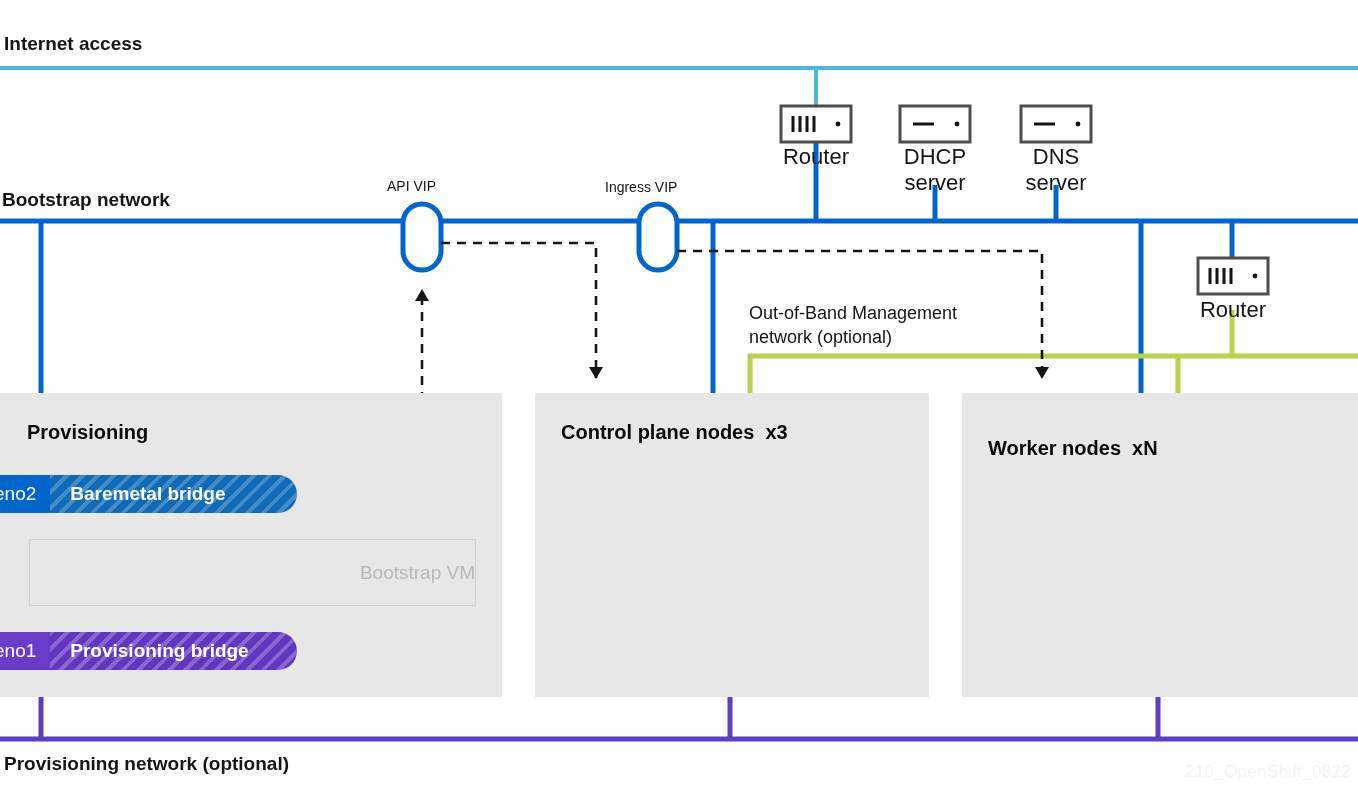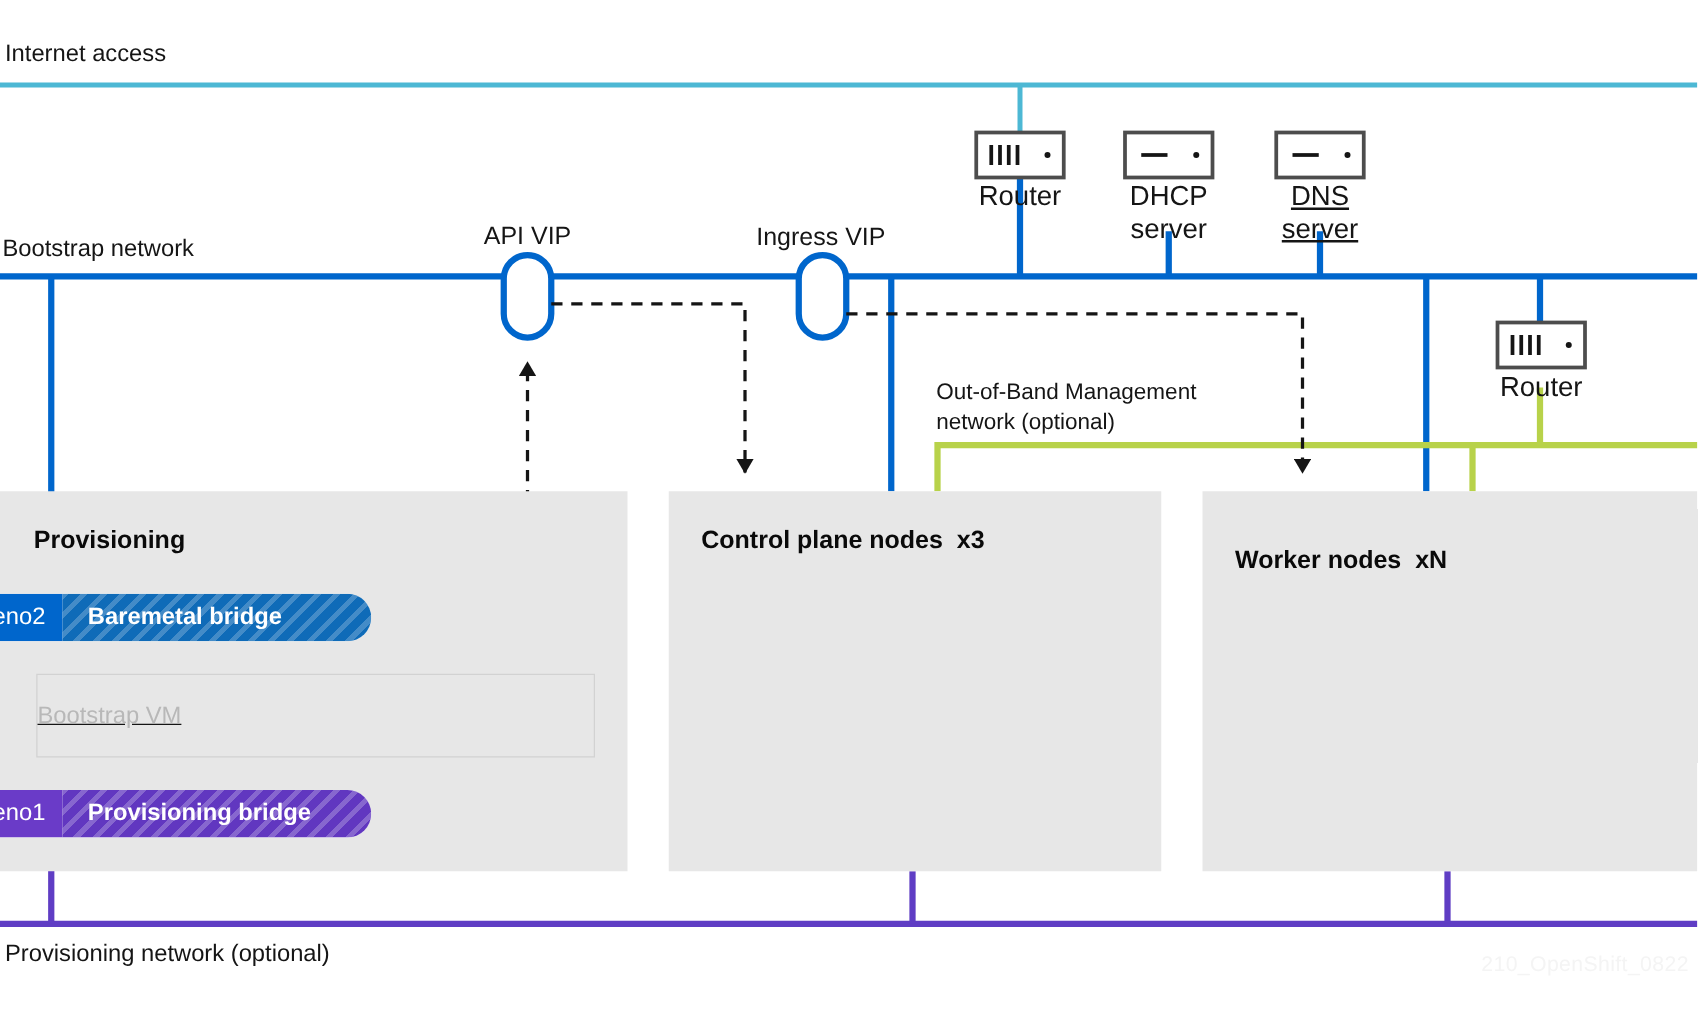"Internet access" .net-label { font-weight: none -> bold }
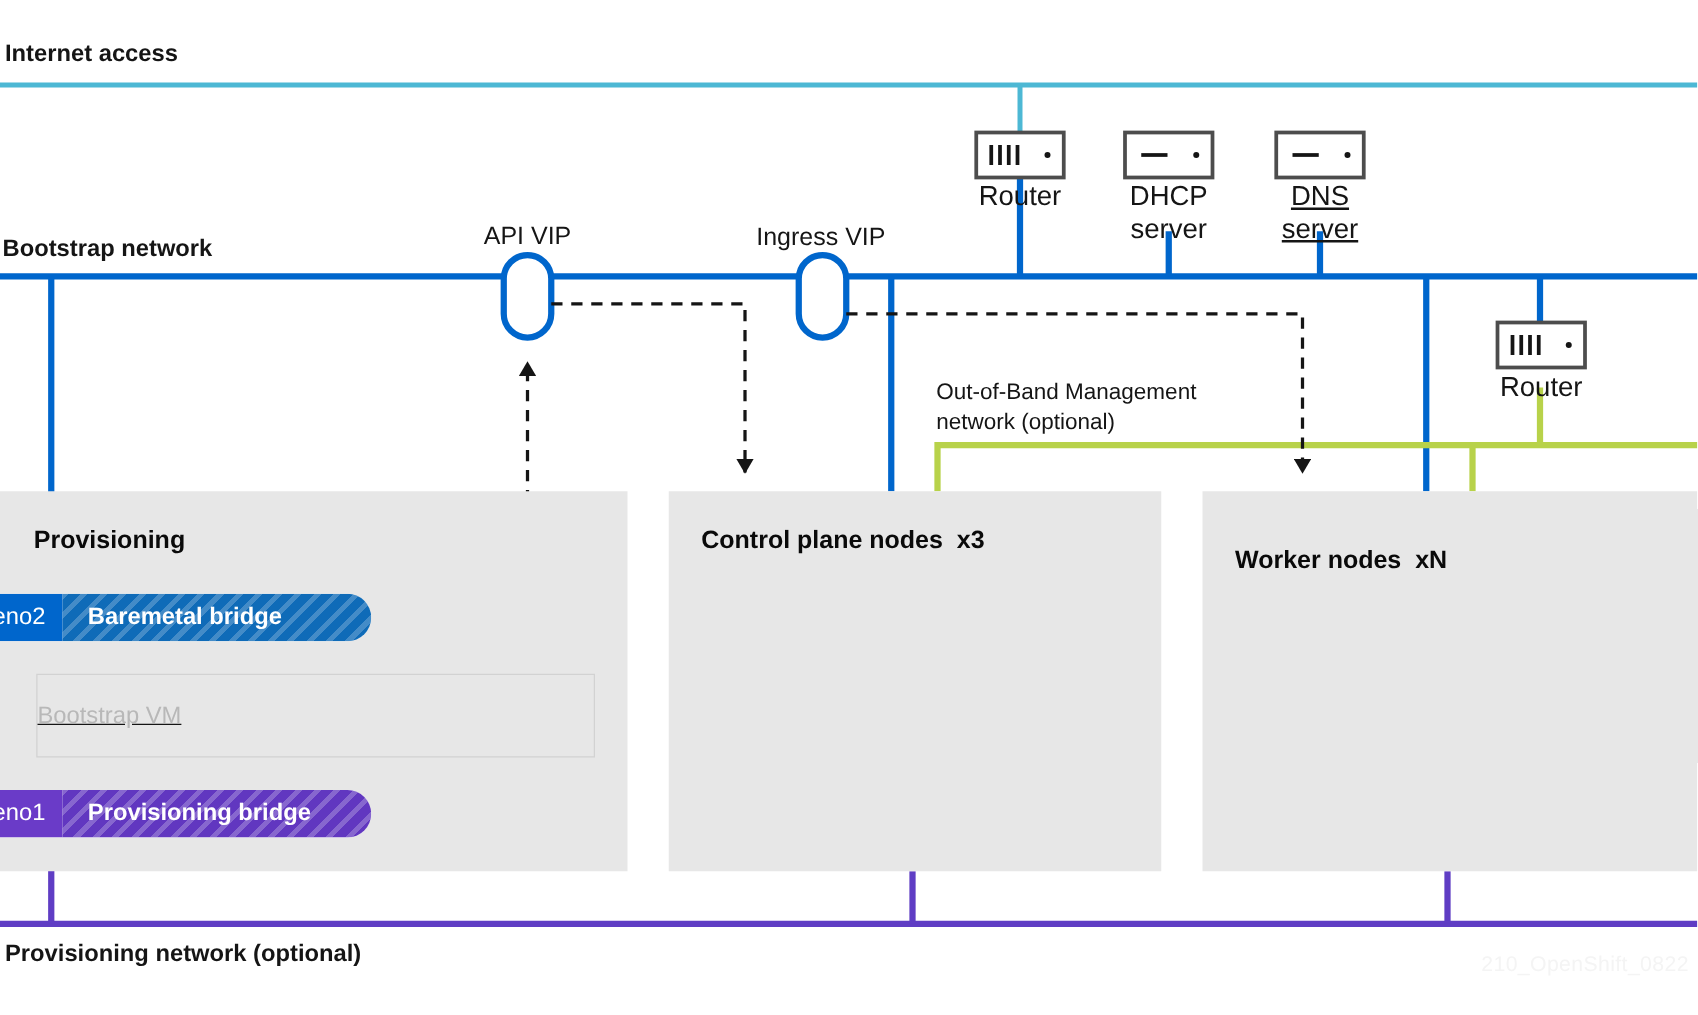"DNS" div.lbl { text-decoration: underline -> none }
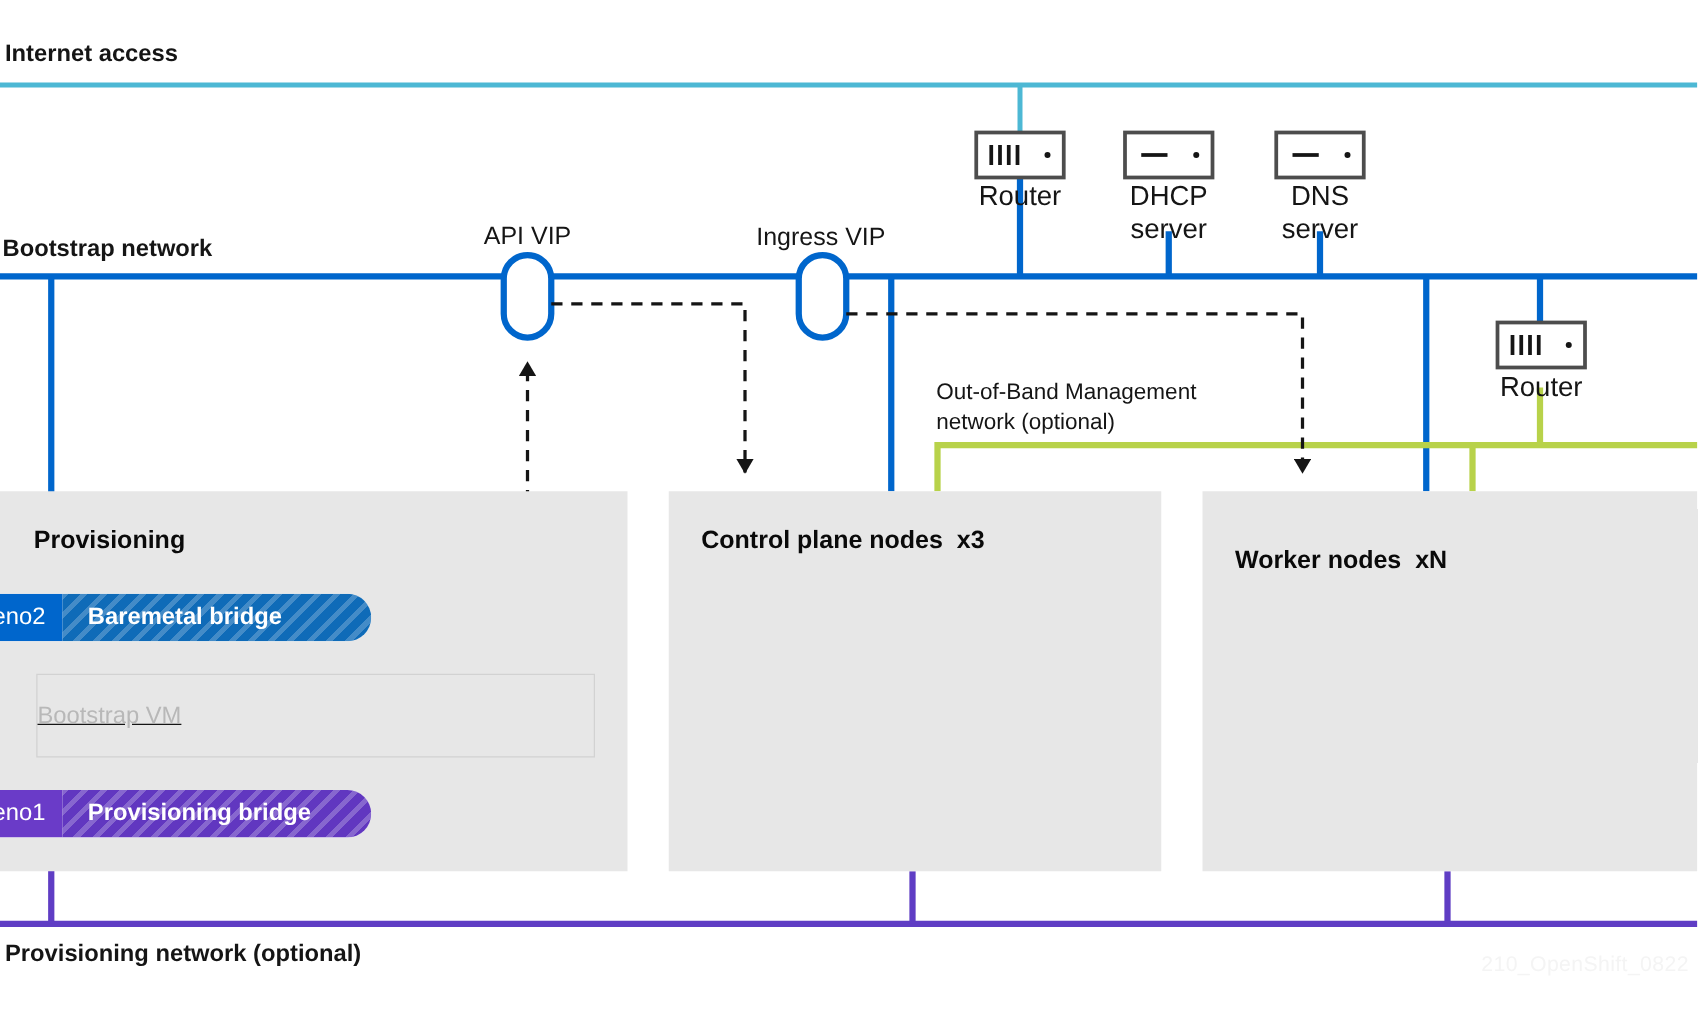"API VIP" .vip-label { font-size: 20px -> 14px }
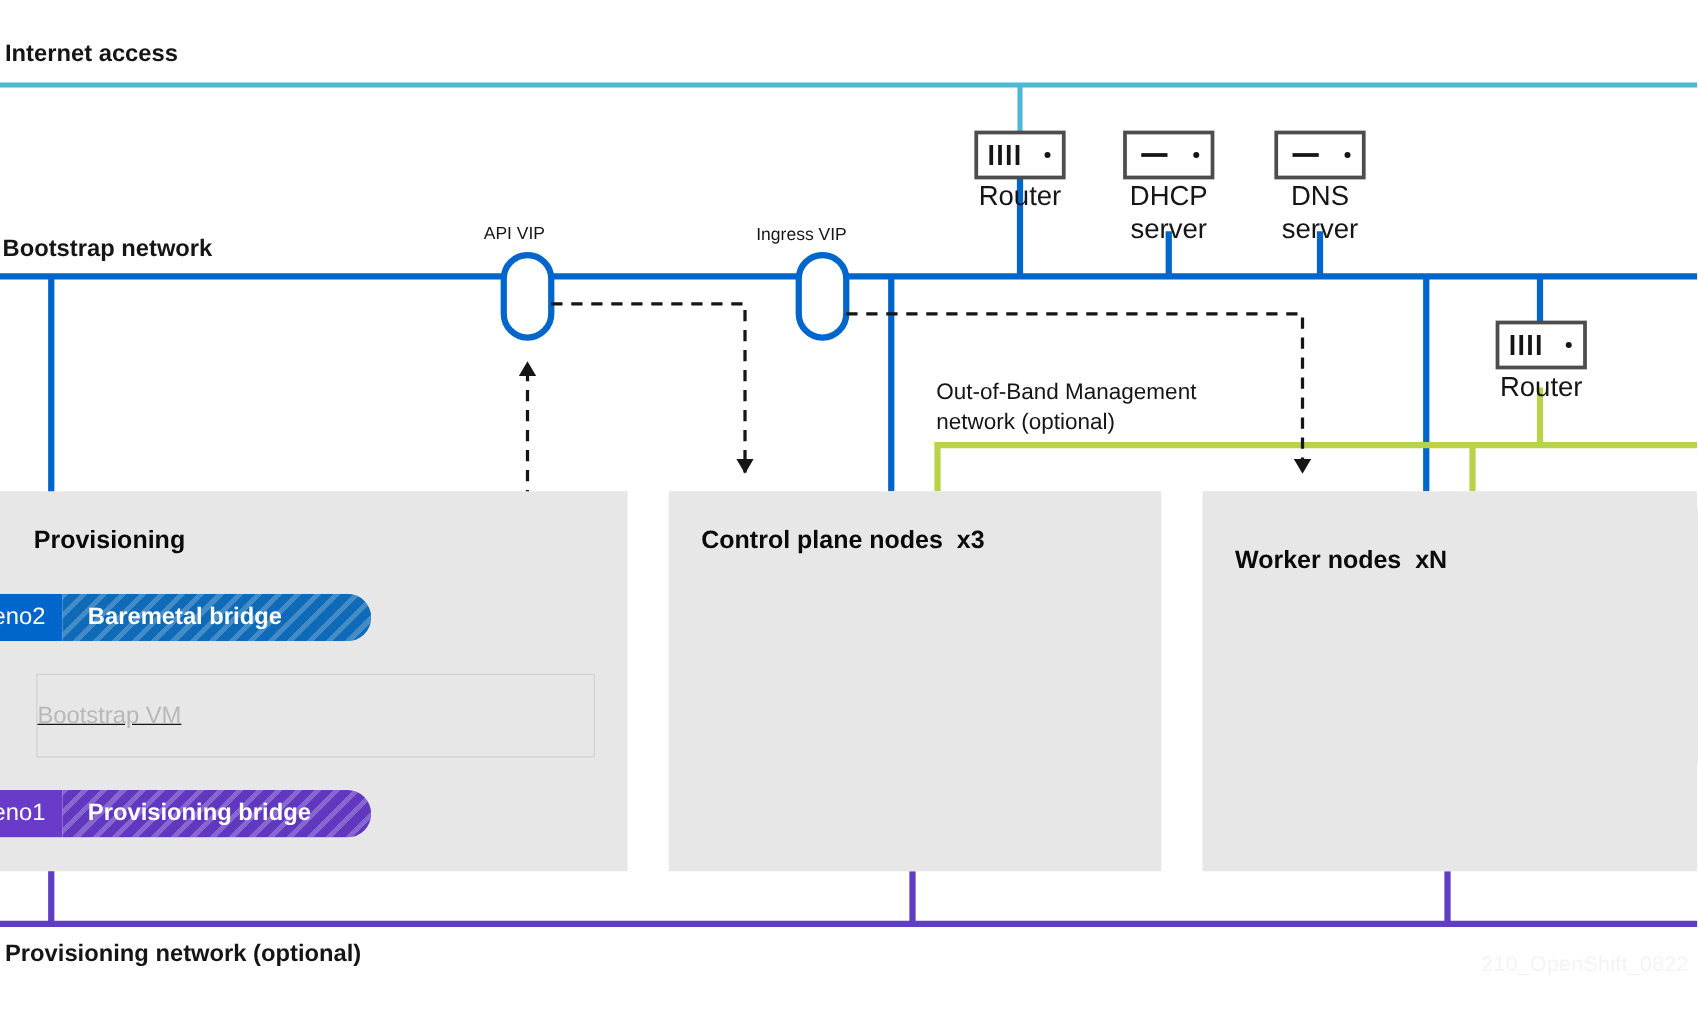"Bootstrap VM" .bootstrap-box { justify-content: flex-start -> flex-end; text-decoration: underline -> none }
